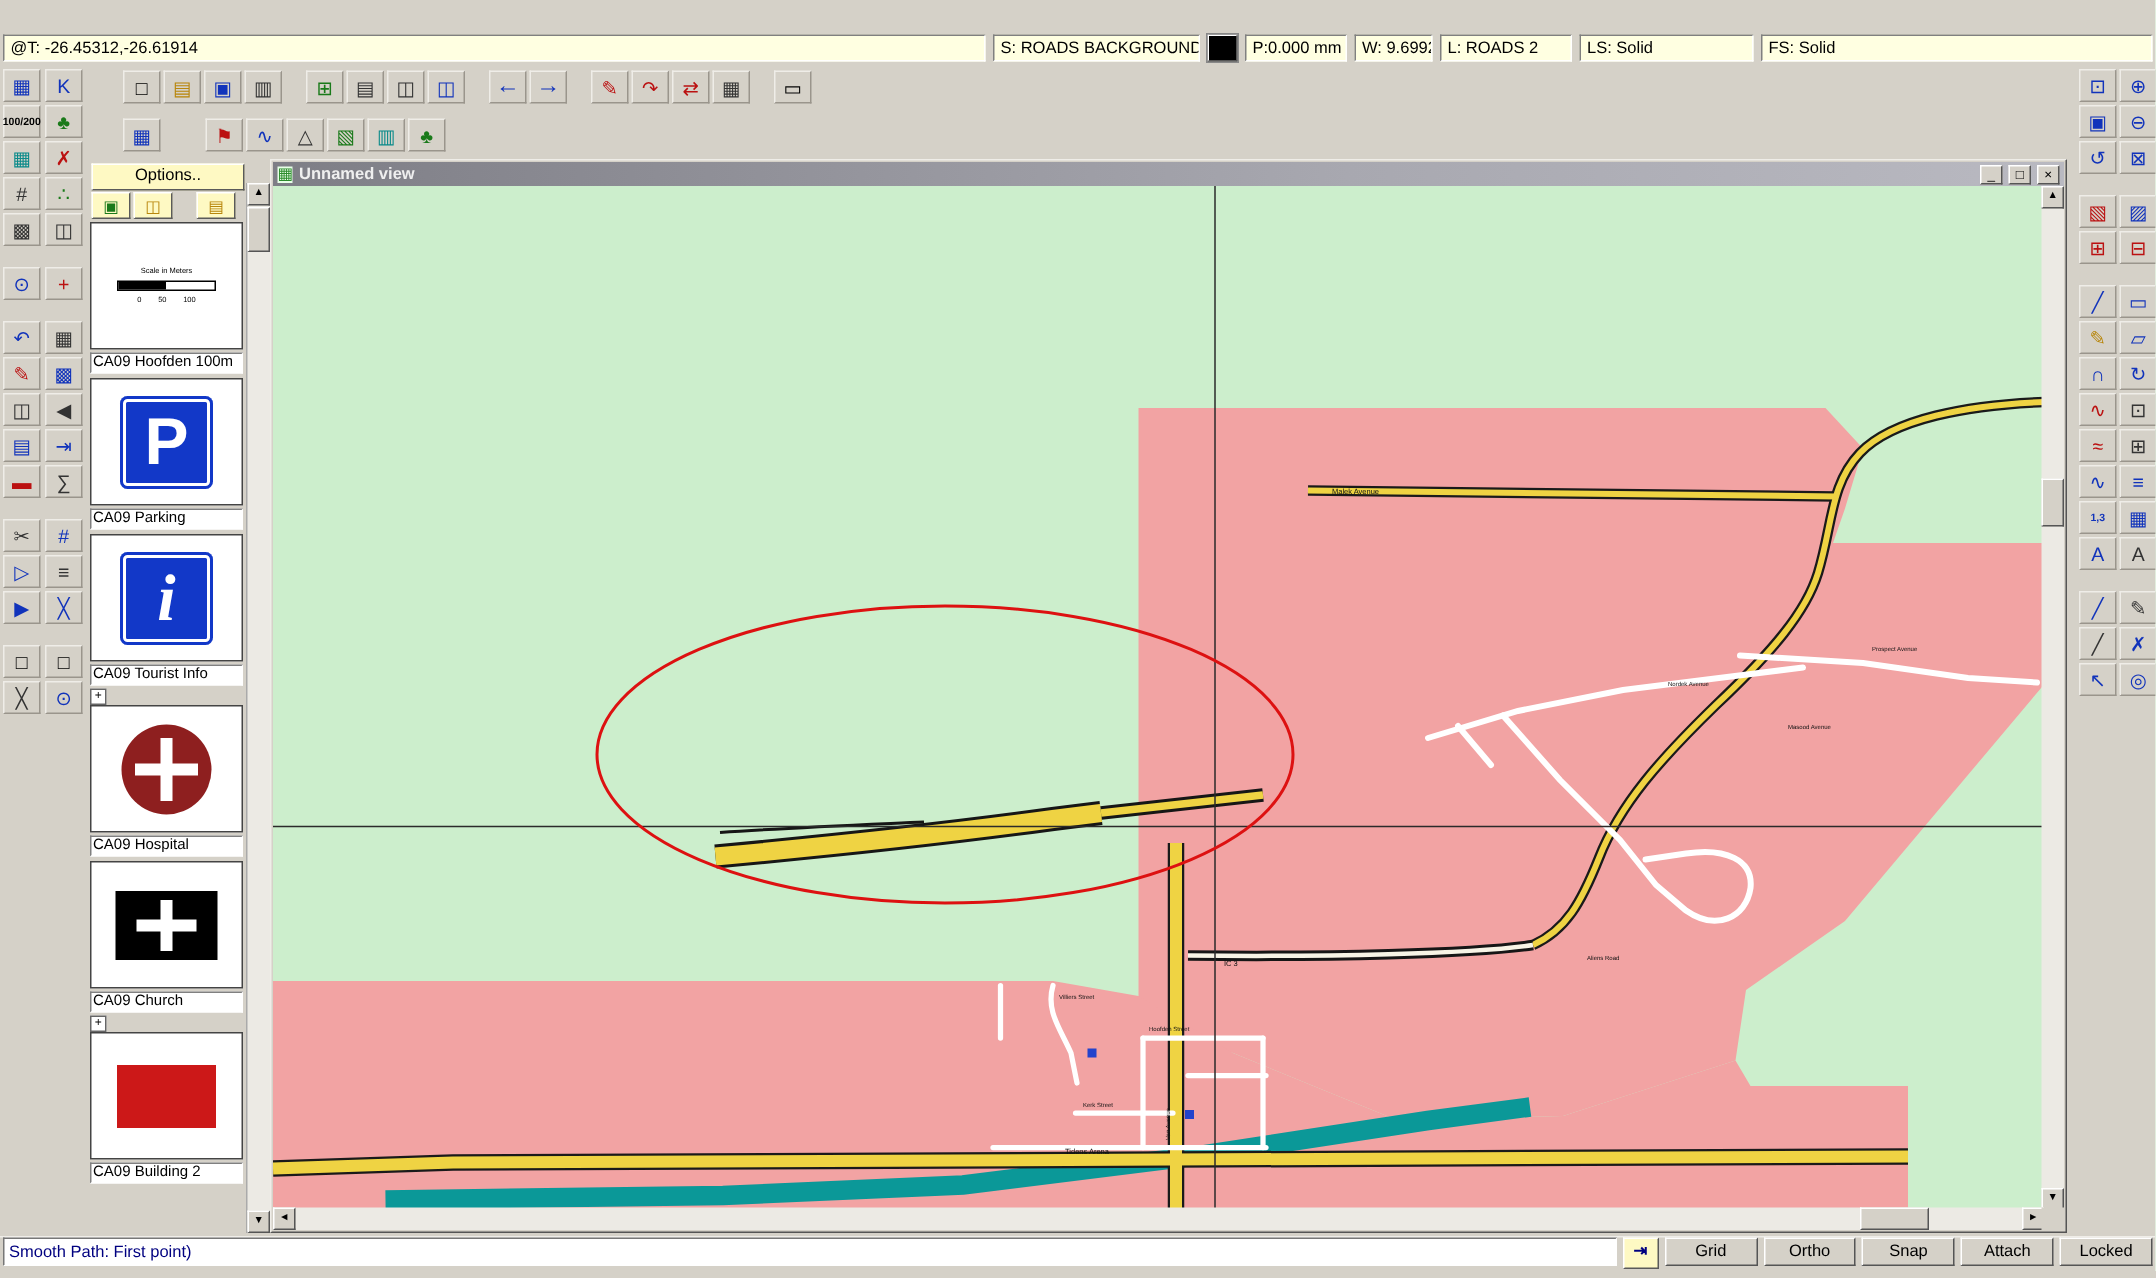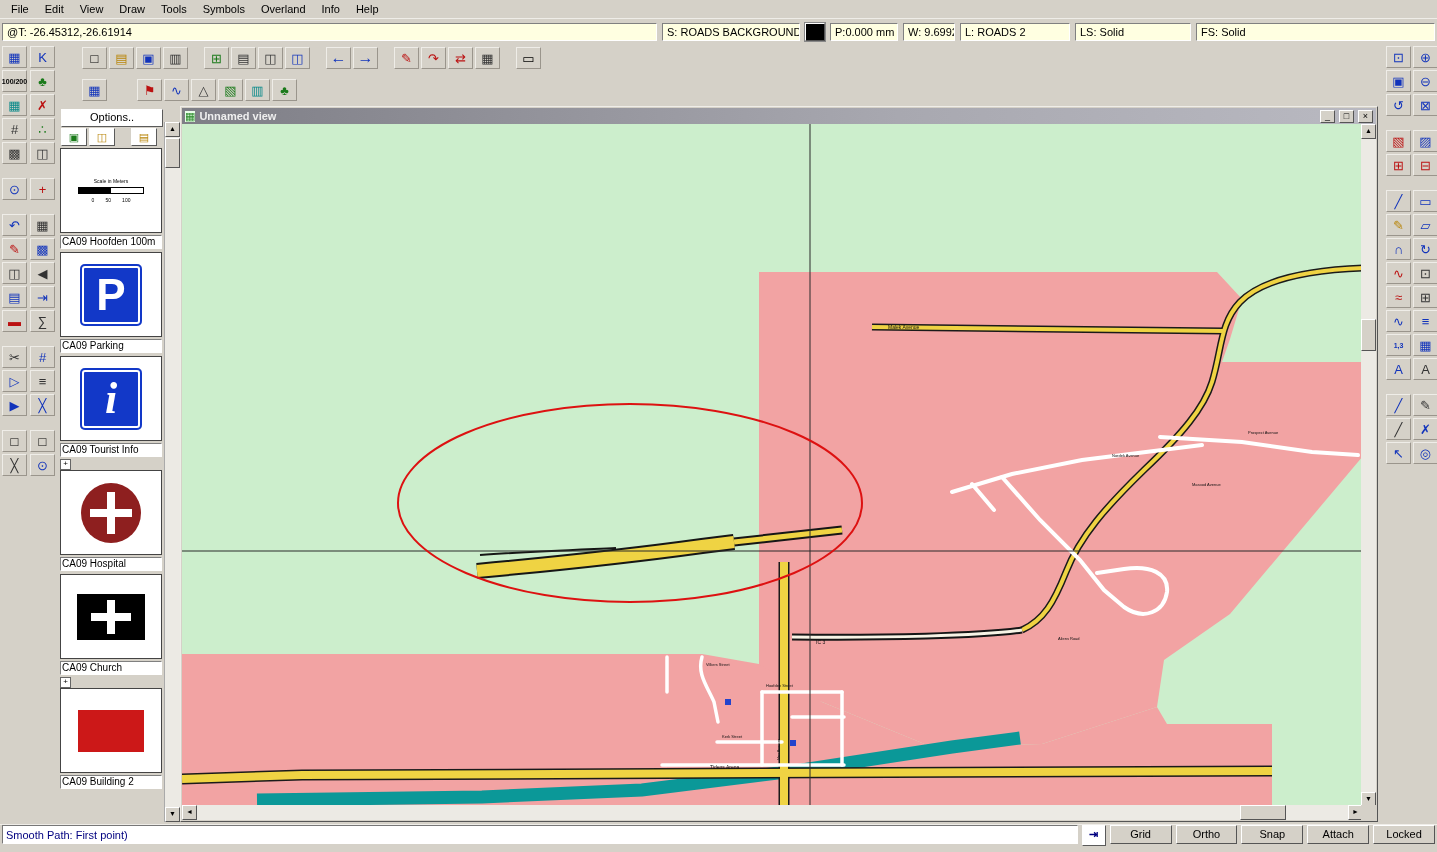"File" div { html: <div> <span>File</span> <span>Edit</span> <span>View</span> <span>Draw</span> <span>Tools</span> <span>Symbols</span> <span>Overland</span> <span>Info</span> <span>Help</span> </div> -> none }
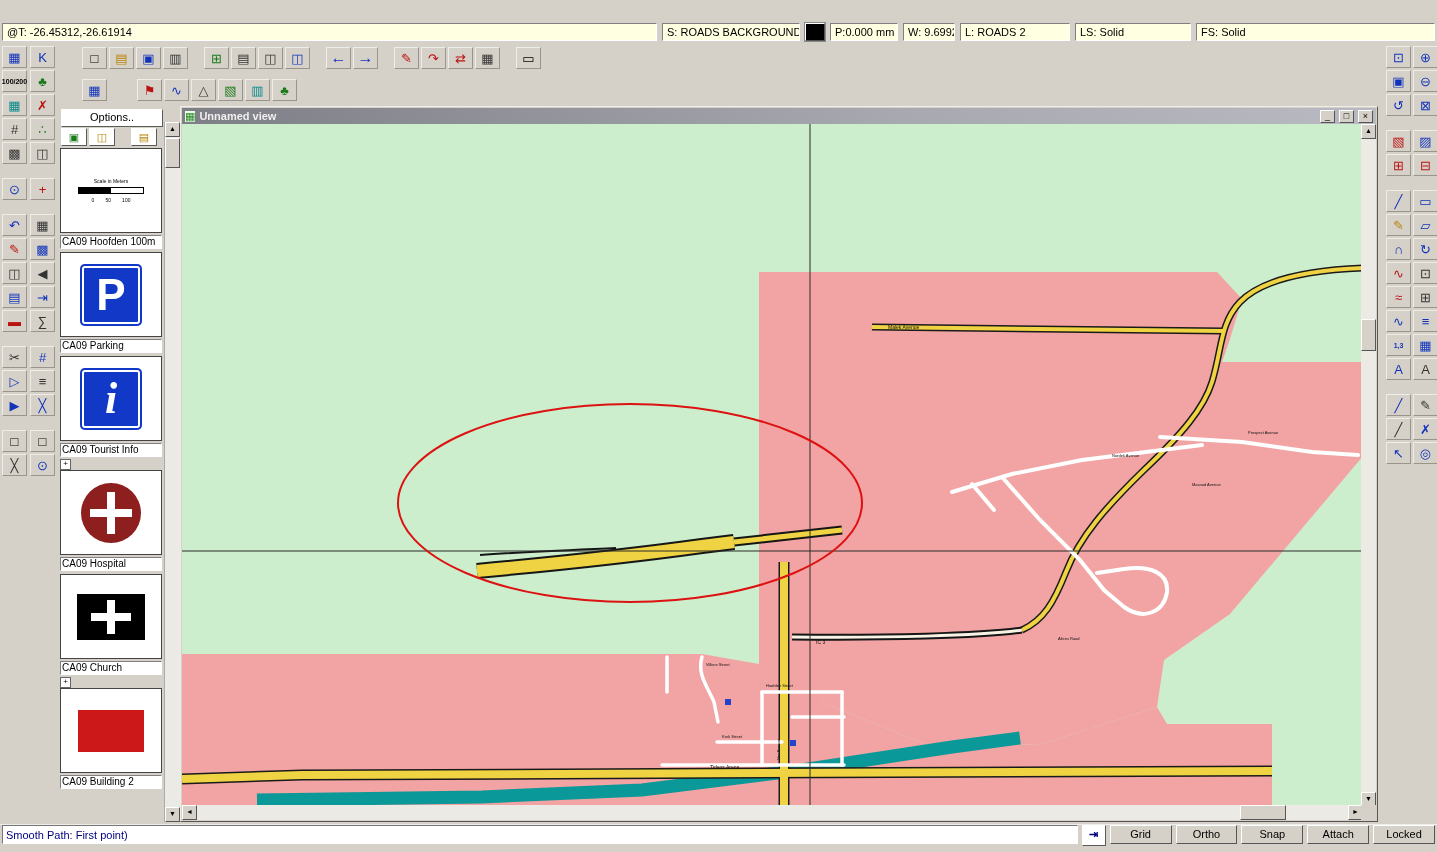"L: ROADS 2" .f-layer { width: 110px -> 88px }
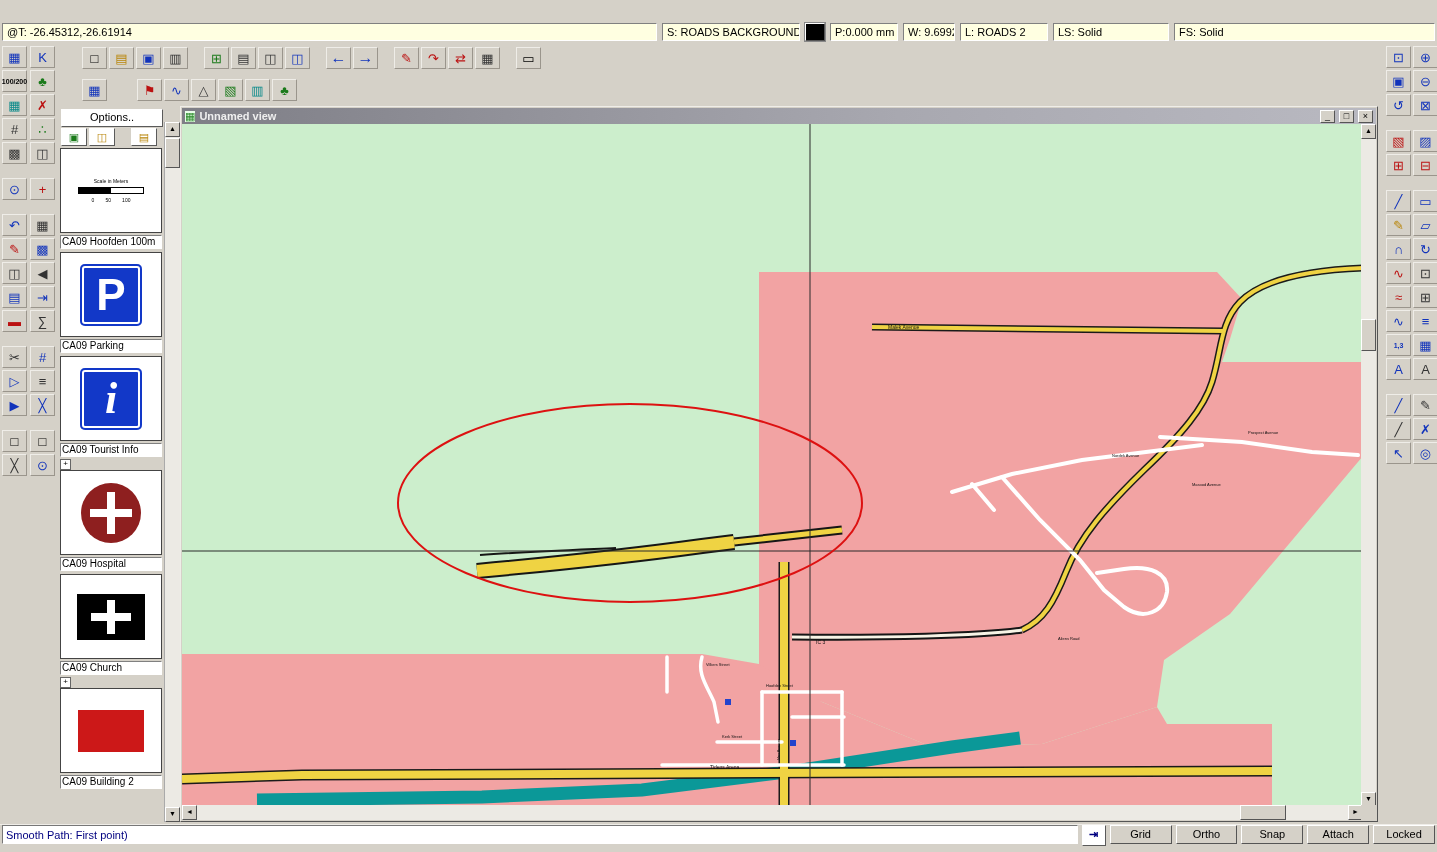"Options.." .raised { background: #ffffff -> #fef9c3 }
